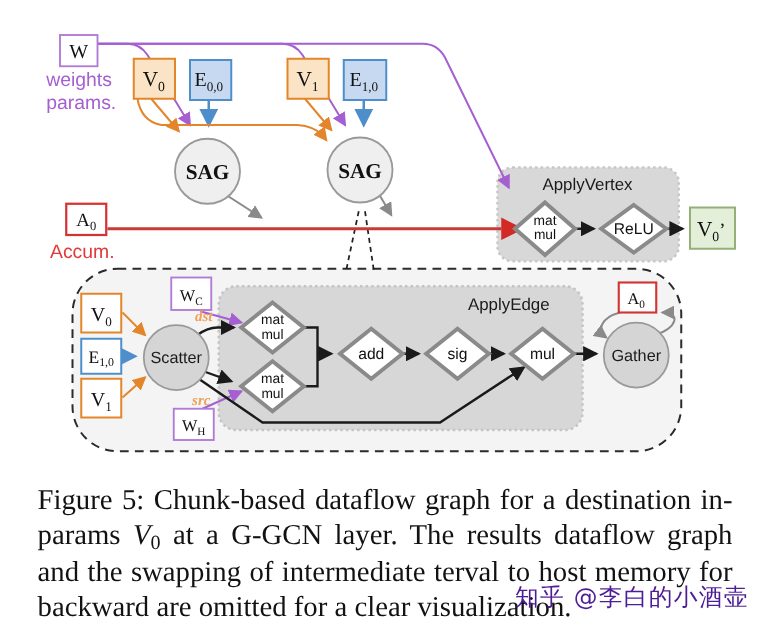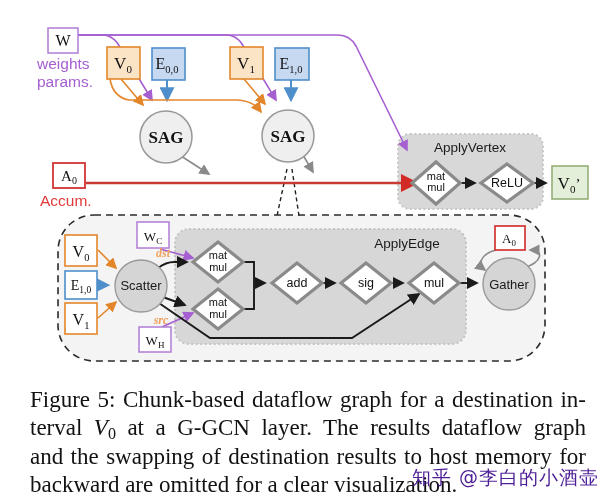"terval" span { text: terval -> params }
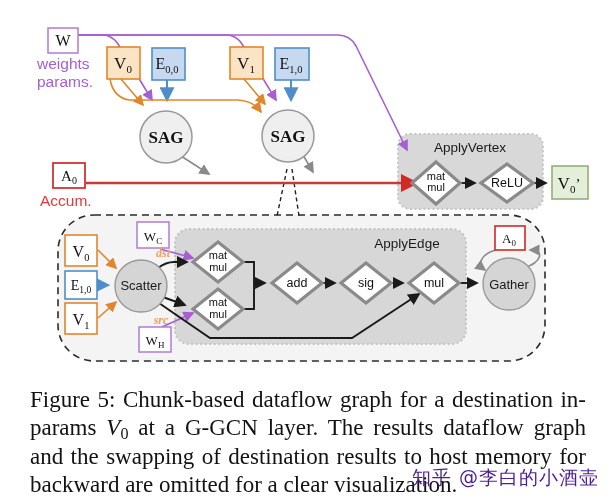"and the swapping of destination" div.cap-line { text: destination results -> intermediate terval }
